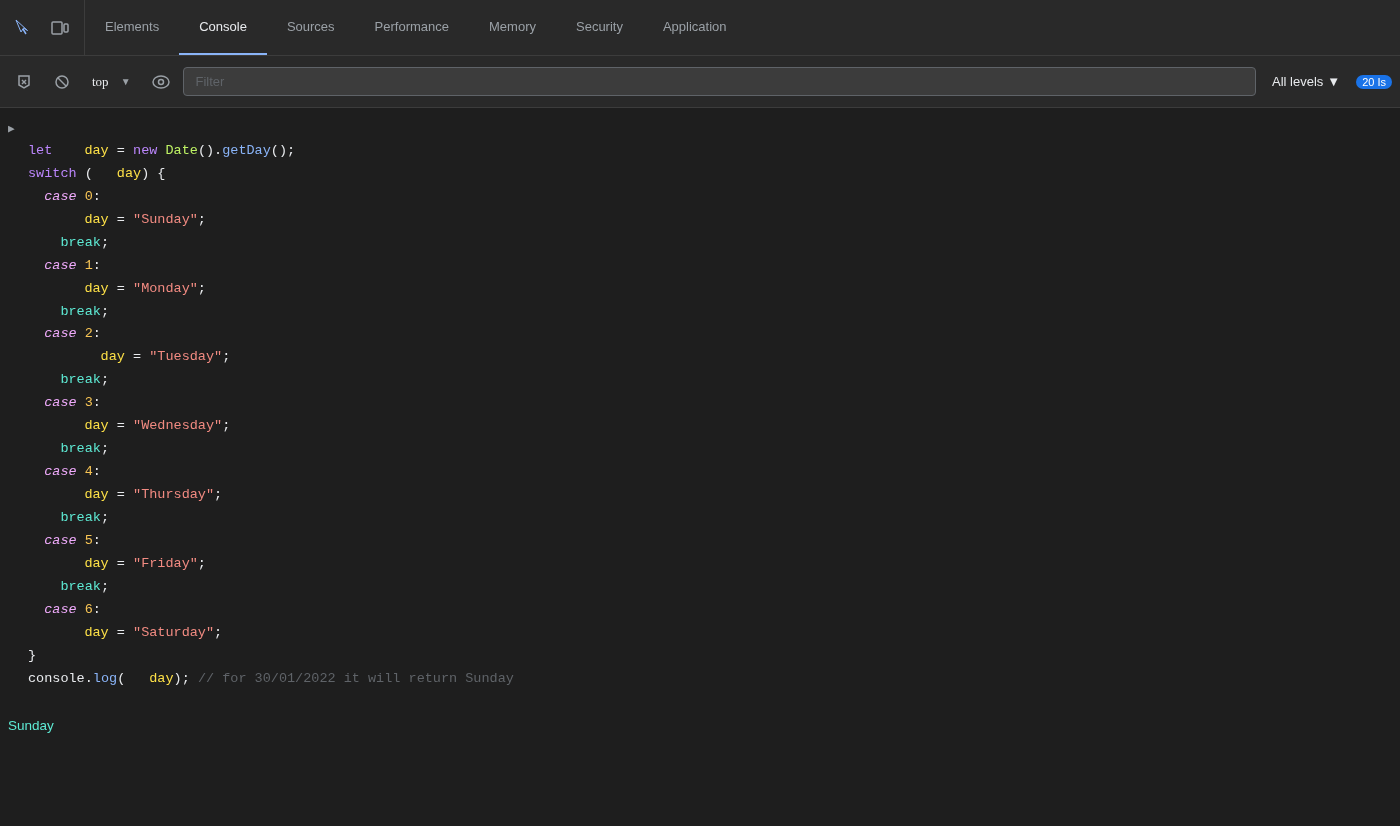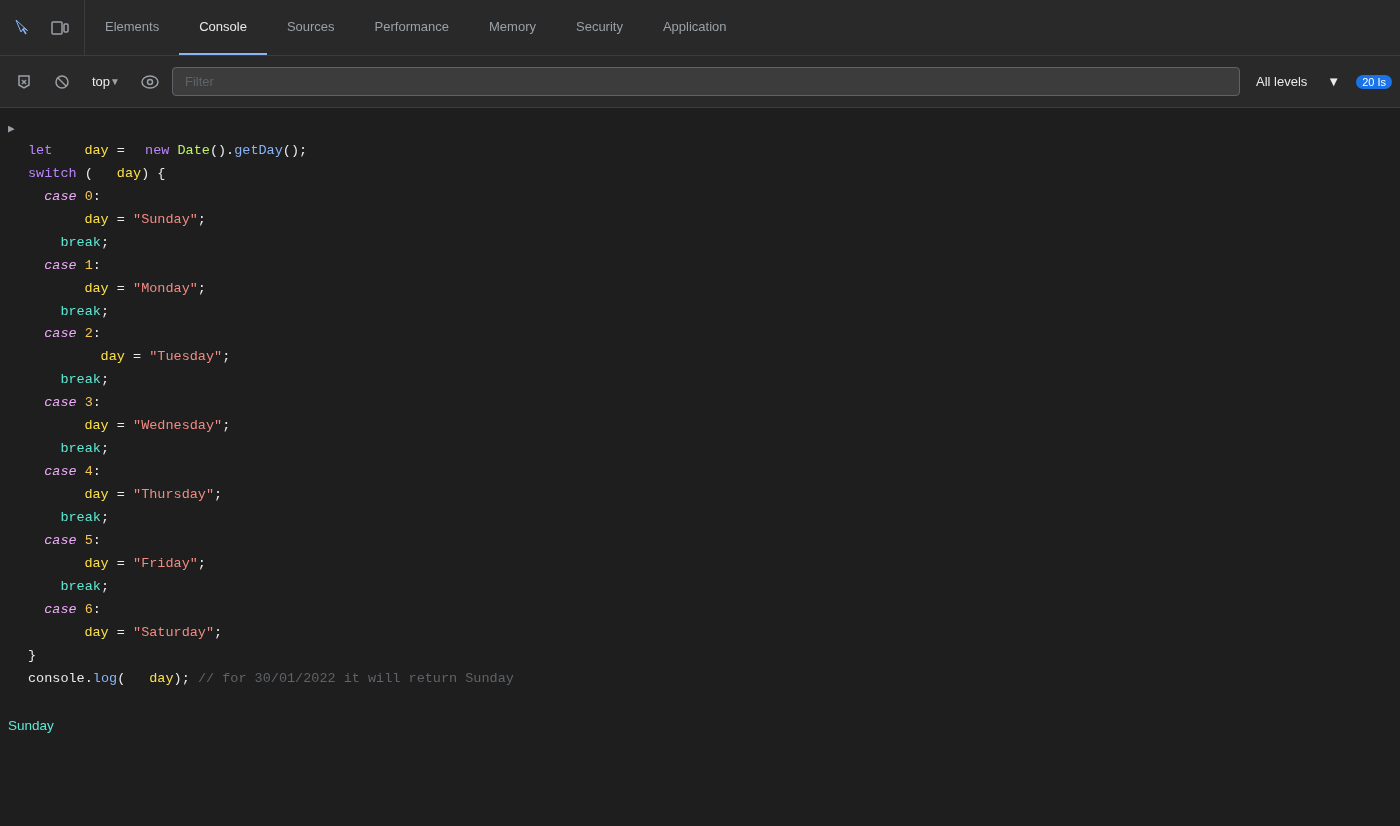"top" .top-dropdown { font-family: Liberation Sans, sans-serif -> Liberation Serif, serif; gap: 0 -> 12px }
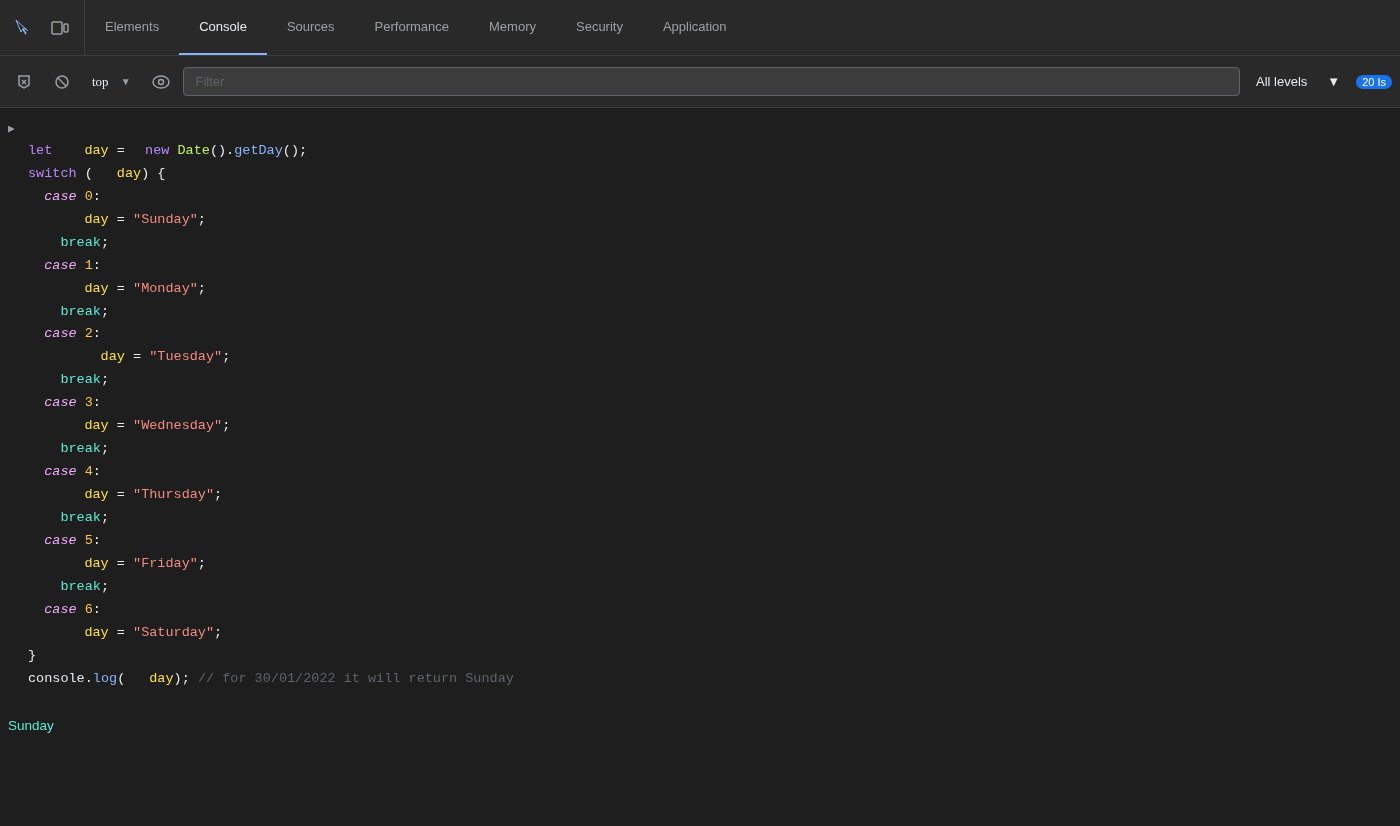"All levels" .levels-dropdown { gap: 20px -> 4px }
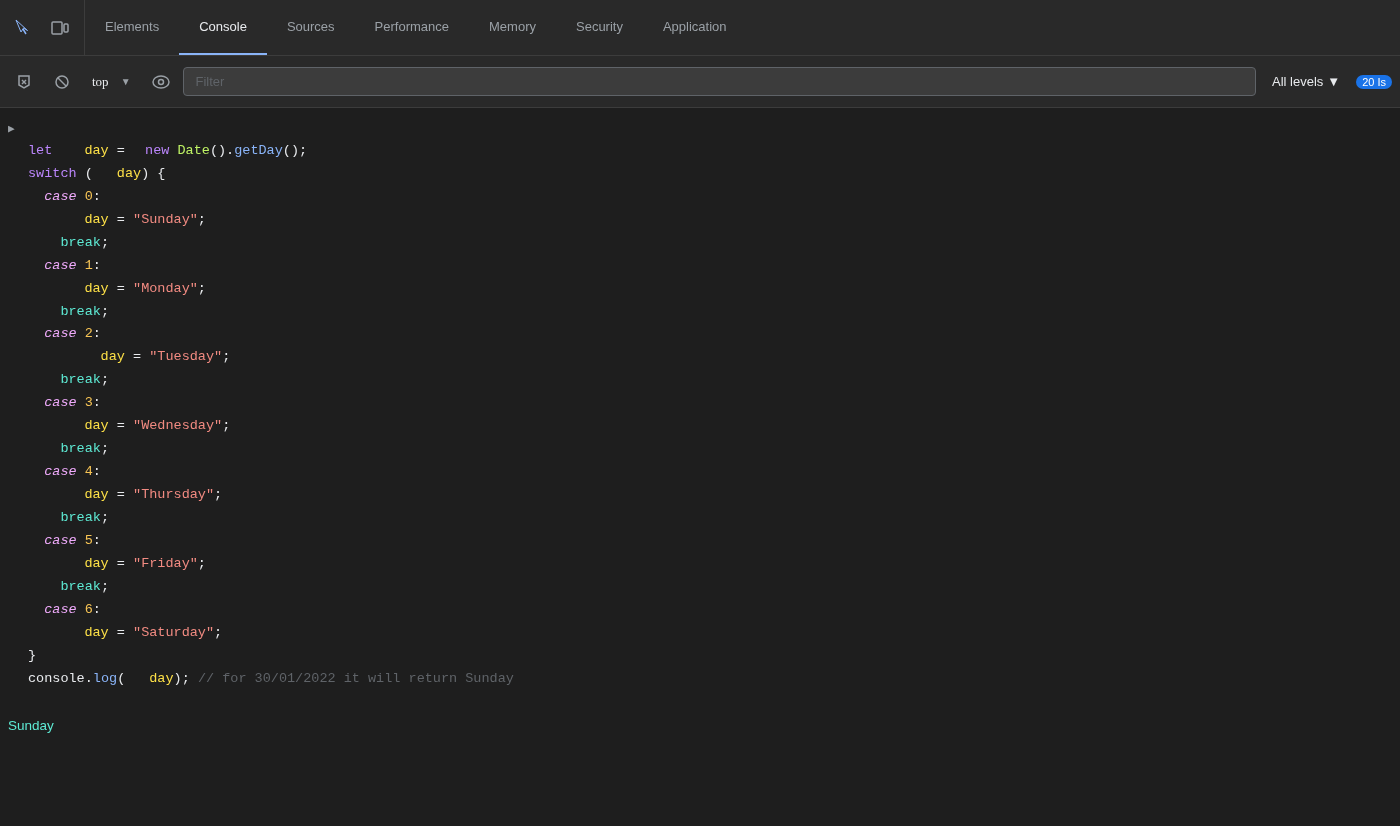"new" .kw-new { margin-left: 12px -> none }
